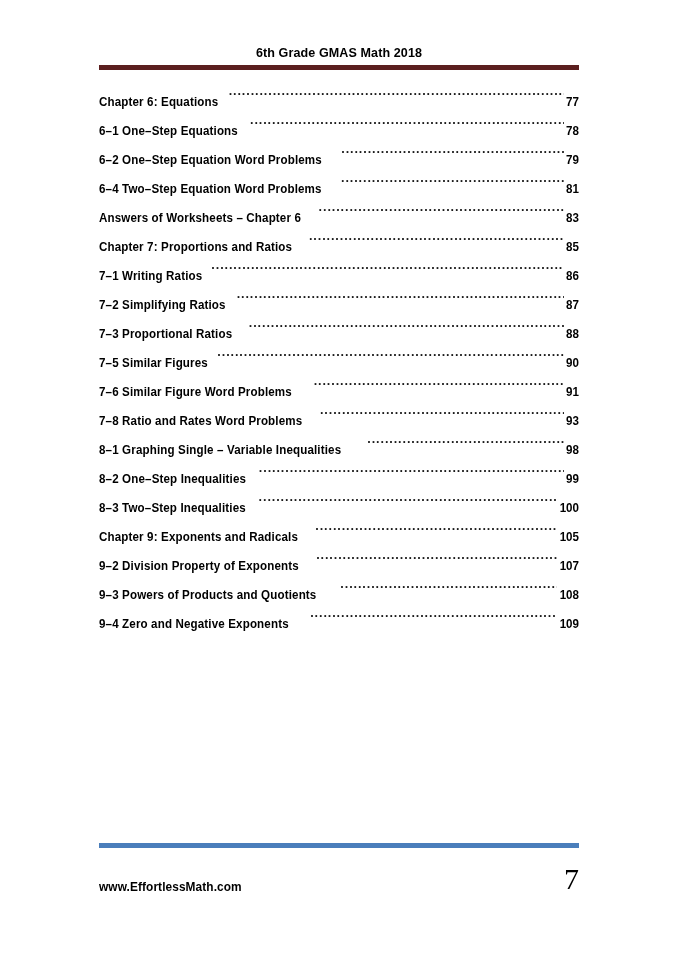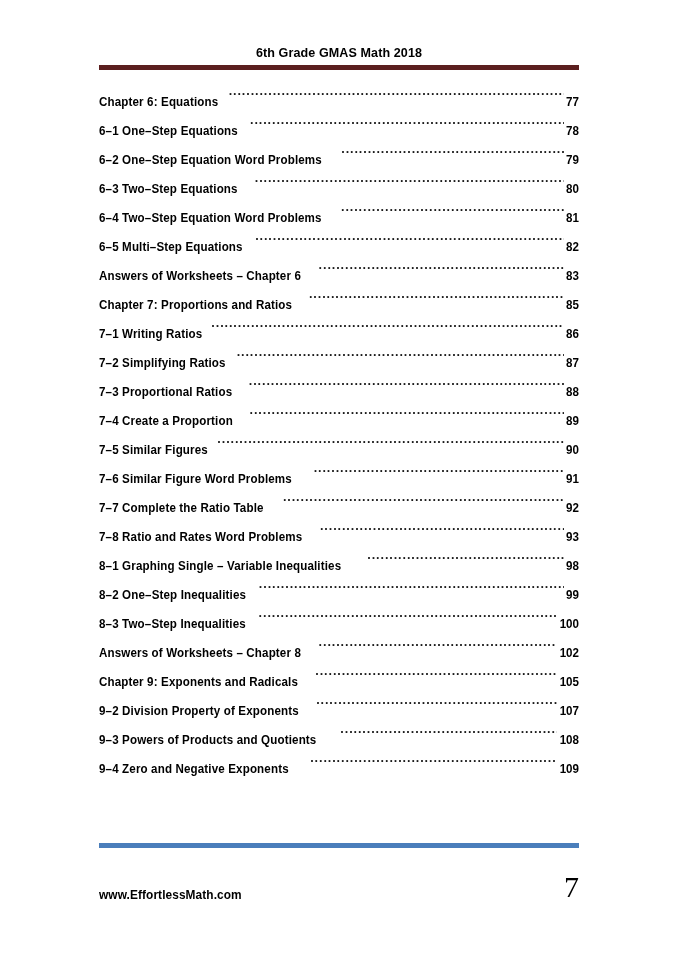"6–3 Two–Step Equations" div.toc-row { html: <div> <span>6–3 Two–Step Equations</span> <span></span> <span>80</span> </div> -> none }
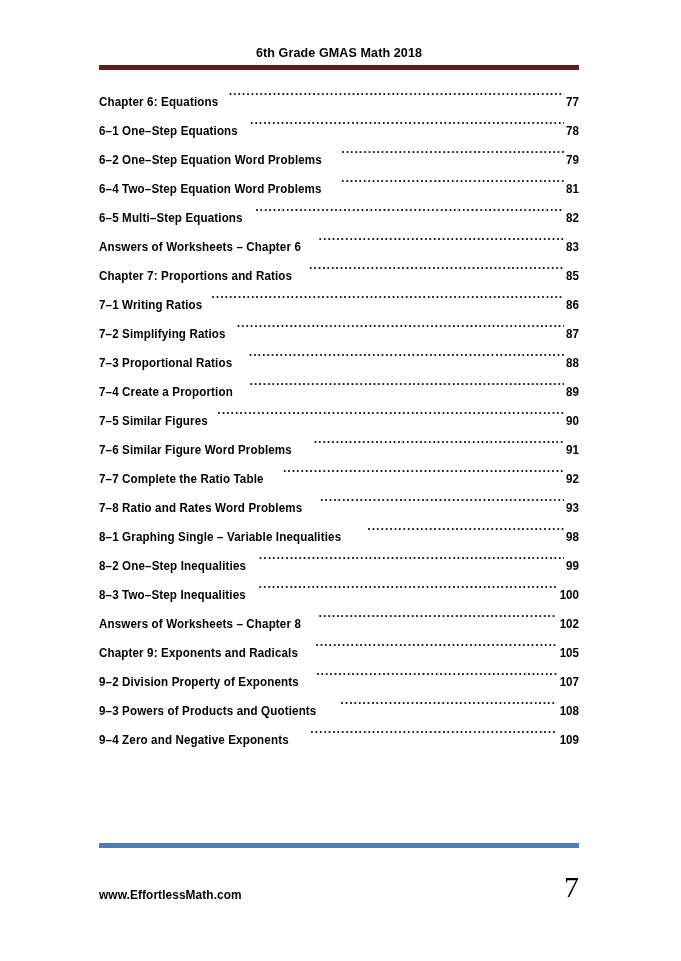"6–5 Multi–Step Equations" div.toc-row { html: <div> <span>6–5 Multi–Step Equations</span> <span></span> <span>82</span> </div> -> none }
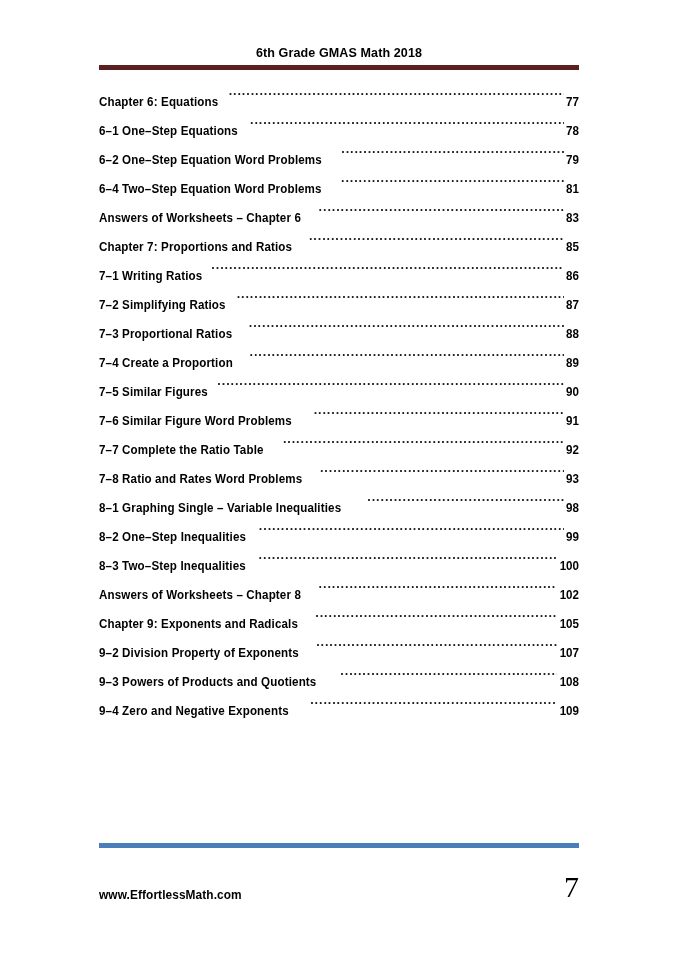"7–4 Create a Proportion" div.toc-row { html: <div> <span>7–4 Create a Proportion</span> <span></span> <span>89</span> </div> -> none }
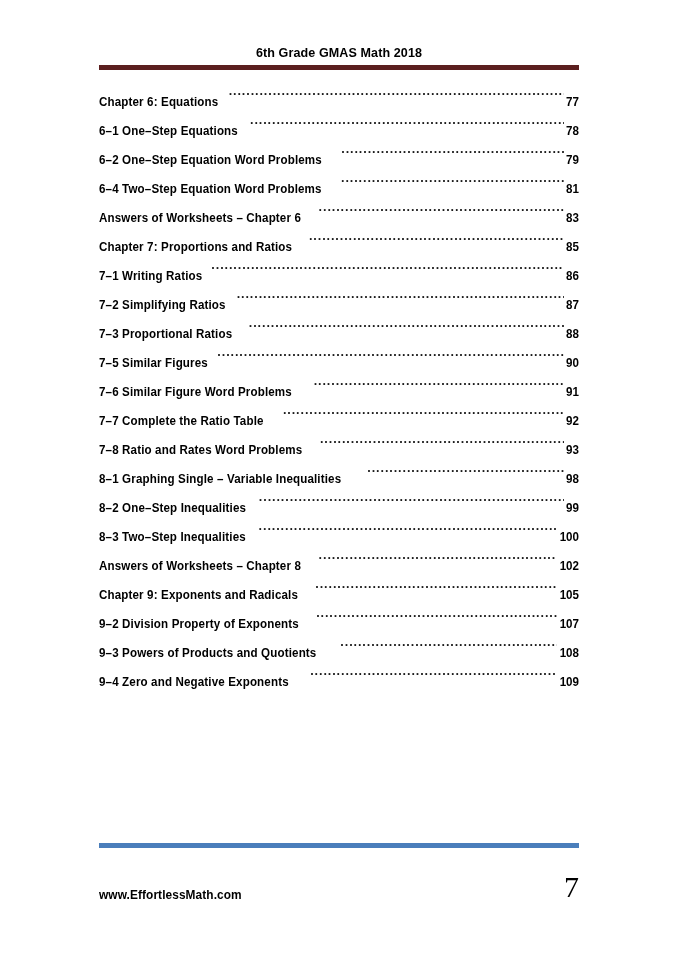"7–7 Complete the Ratio Table" div.toc-row { html: <div> <span>7–7 Complete the Ratio Table</span> <span></span> <span>92</span> </div> -> none }
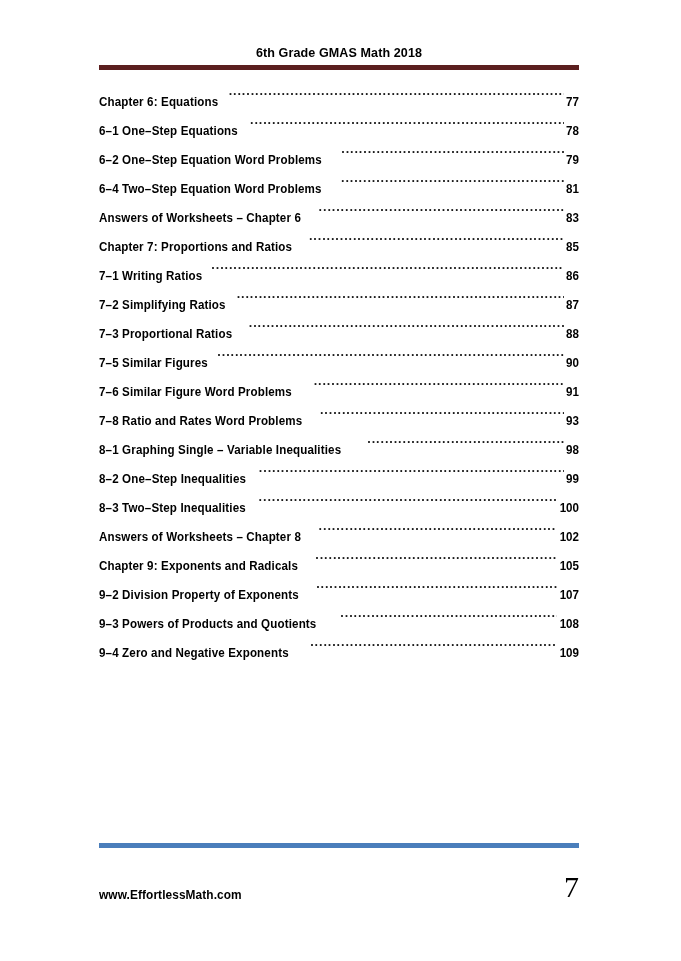"Answers of Worksheets – Chapter 8" div.toc-row { html: <div> <span>Answers of Worksheets – Chapter 8</span> <span></span> <span>102</span> </div> -> none }
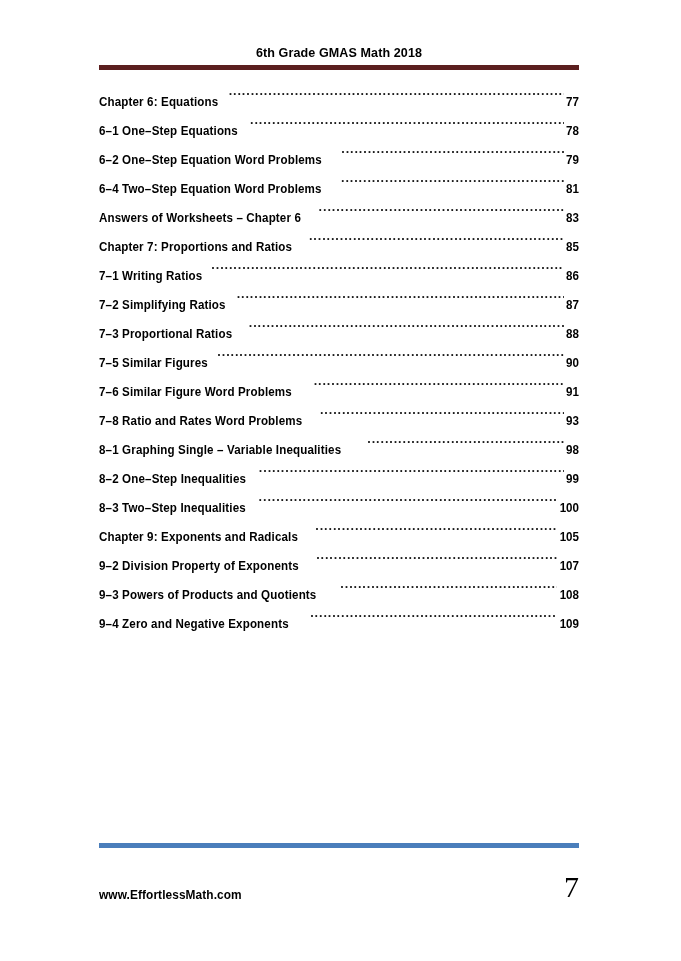"www.EffortlessMath.com" .footer-body { margin-top: 24px -> 16px }
